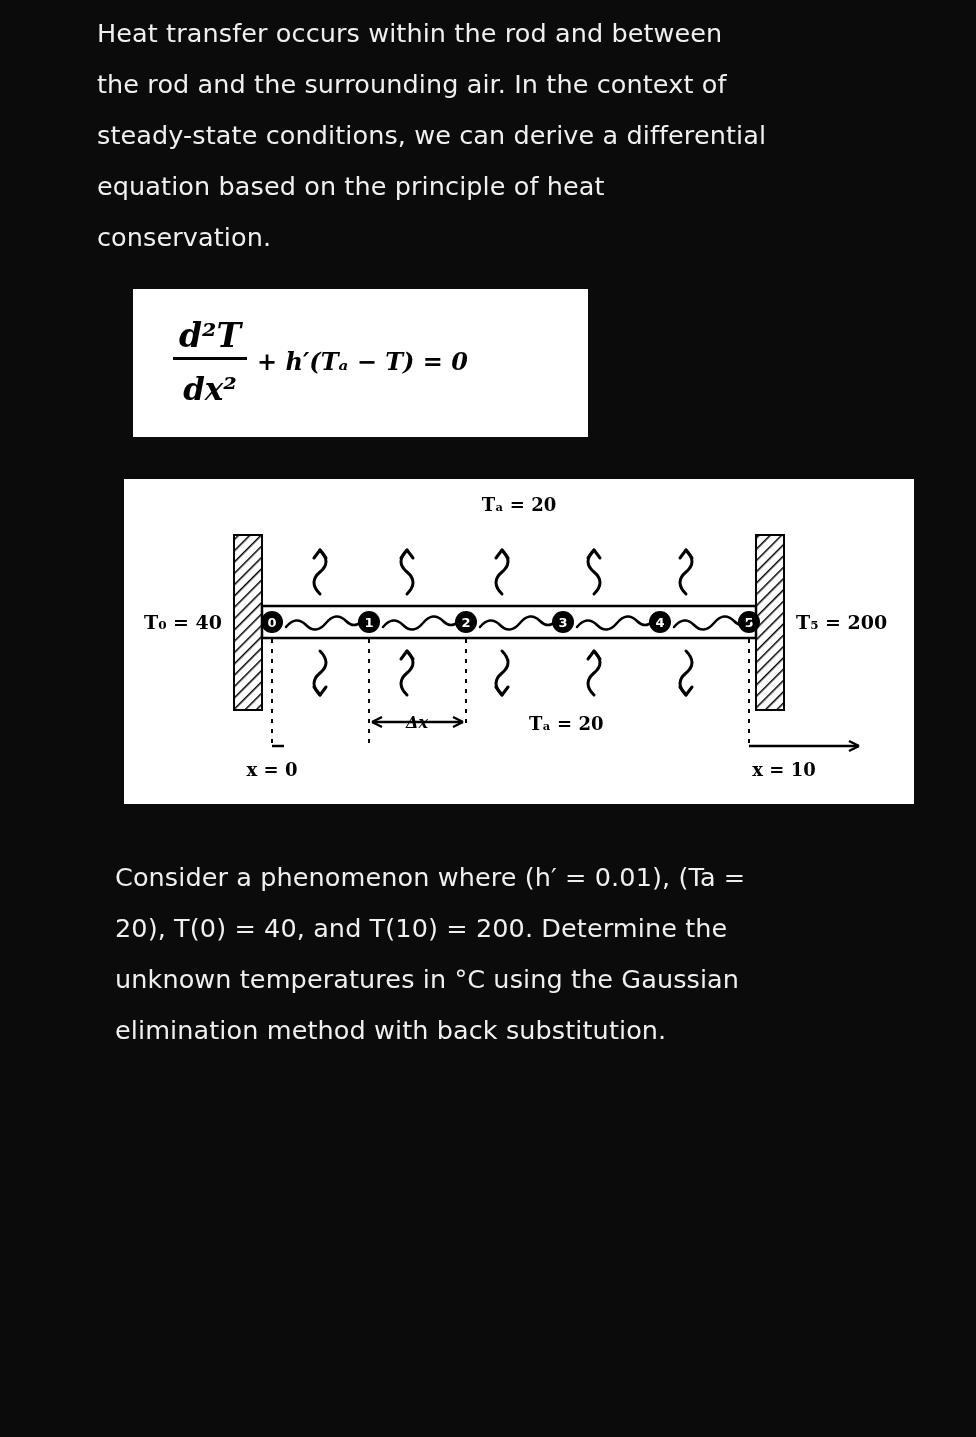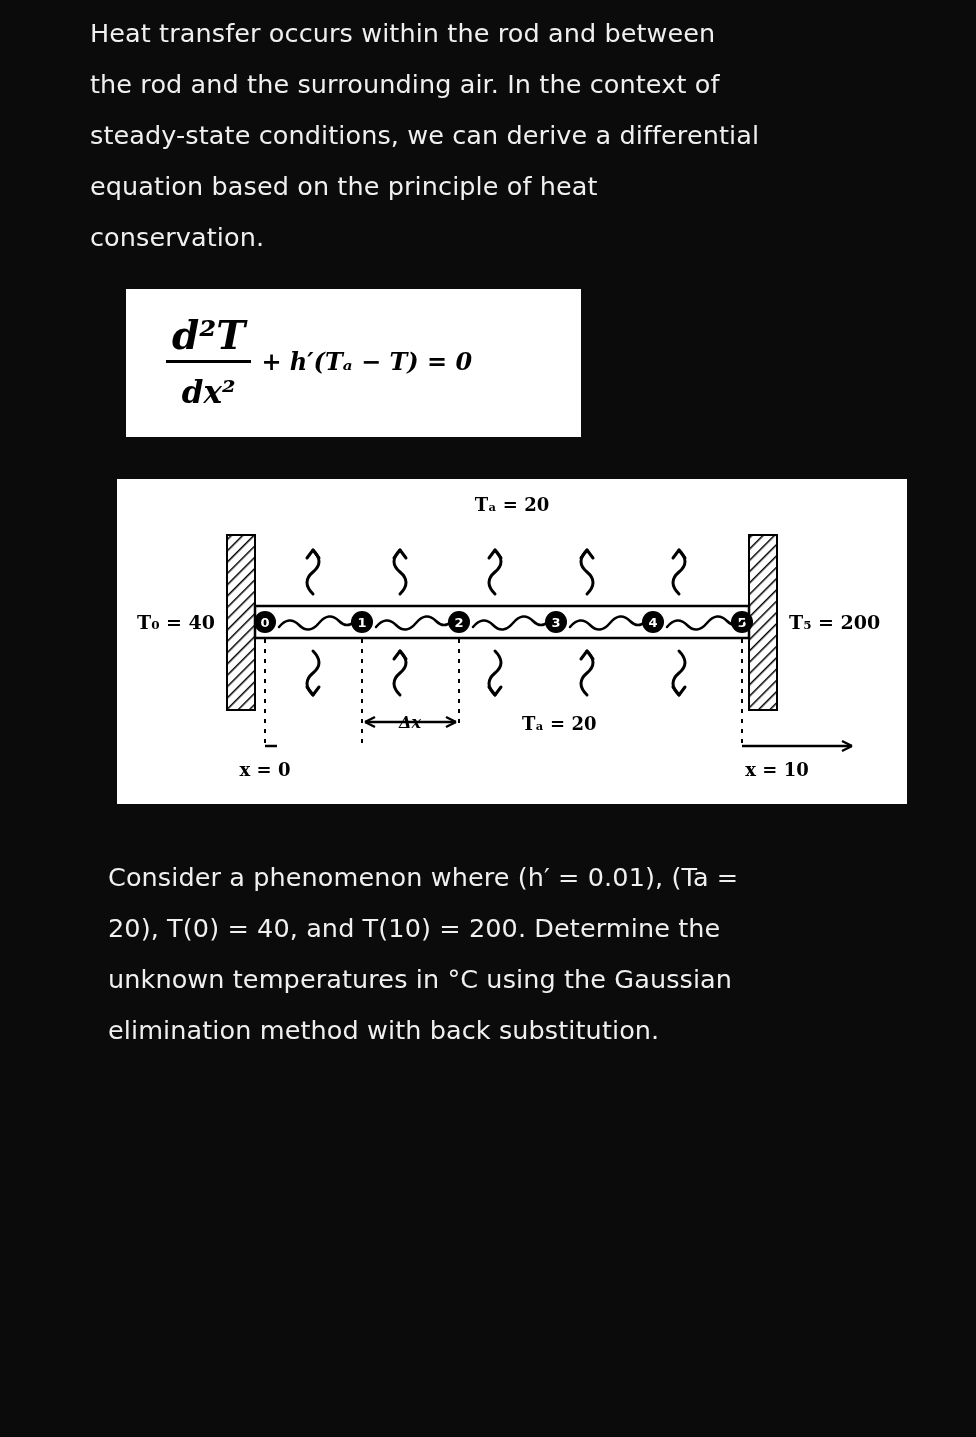"Heat transfer occurs within the" .content { left: 8px -> 15px }
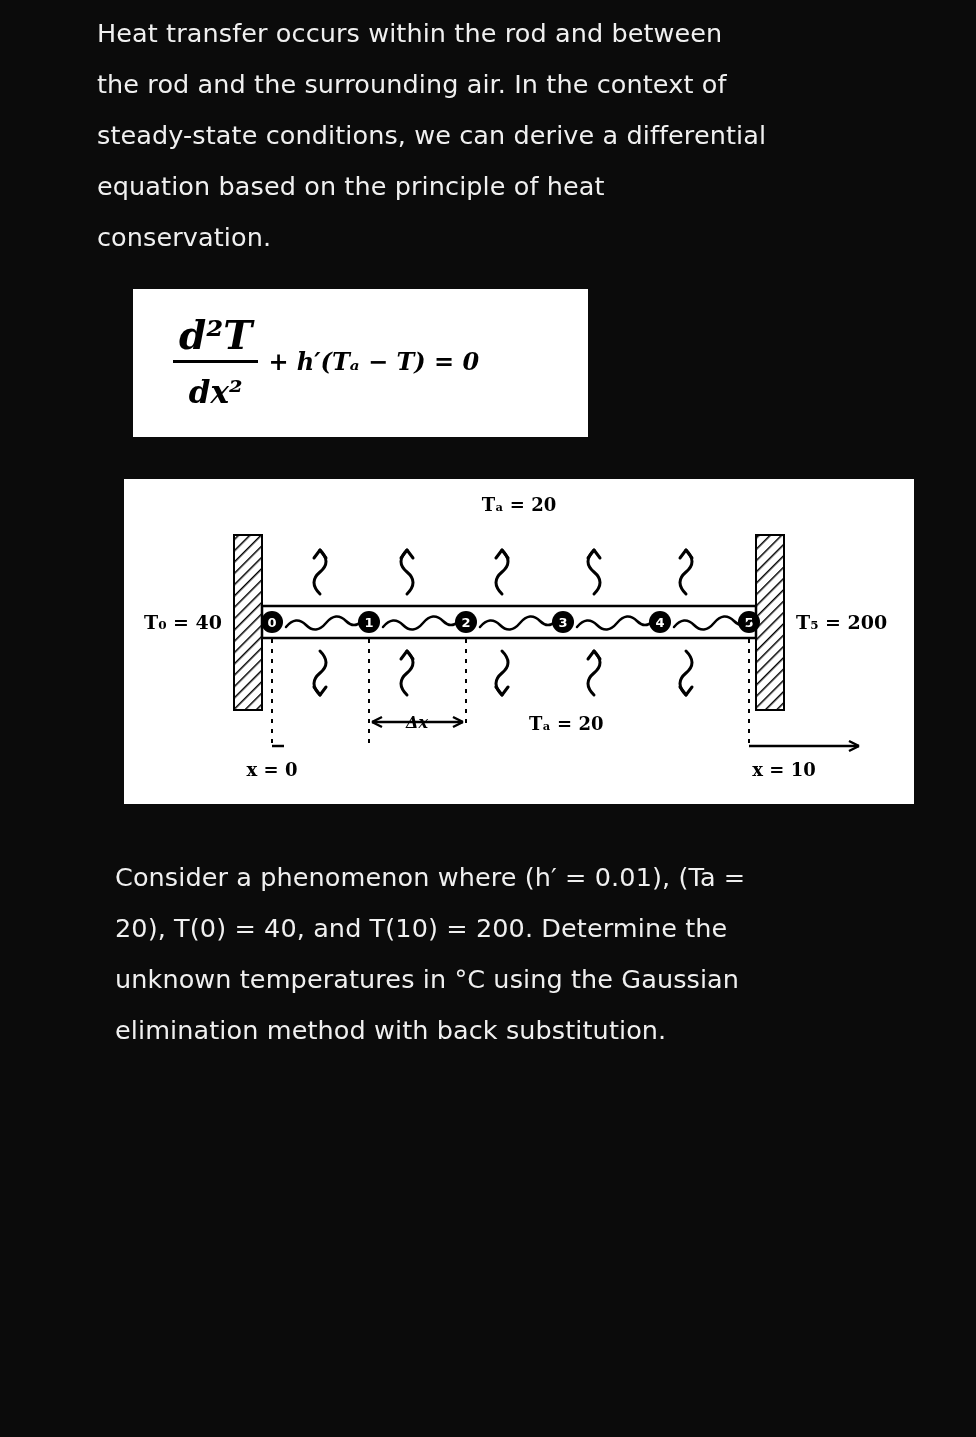"d²T" .frac .num { font-size: 39px -> 33px }
